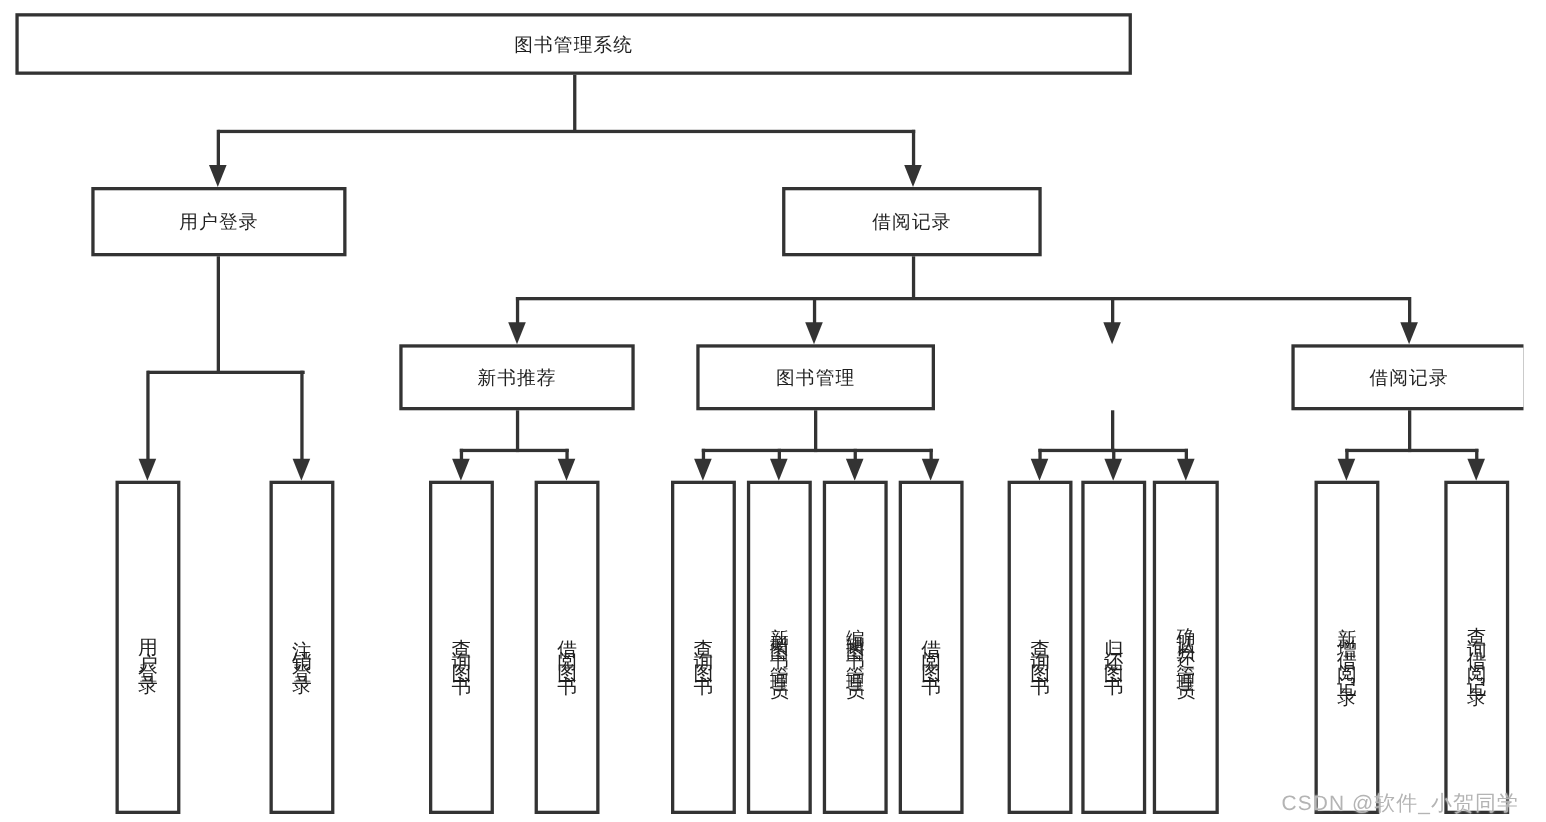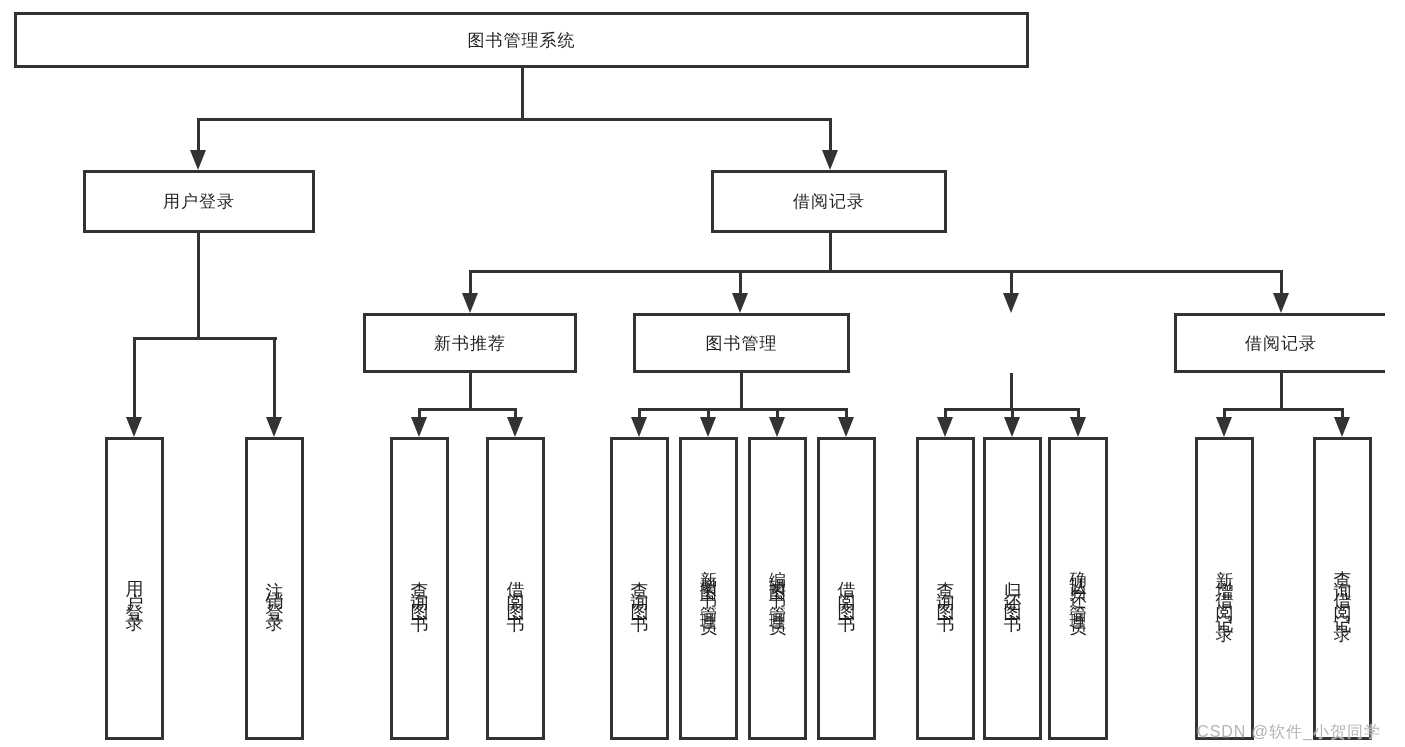"CSDN @软件_小贺同学" .watermark { font-size: 16px -> 19px }
